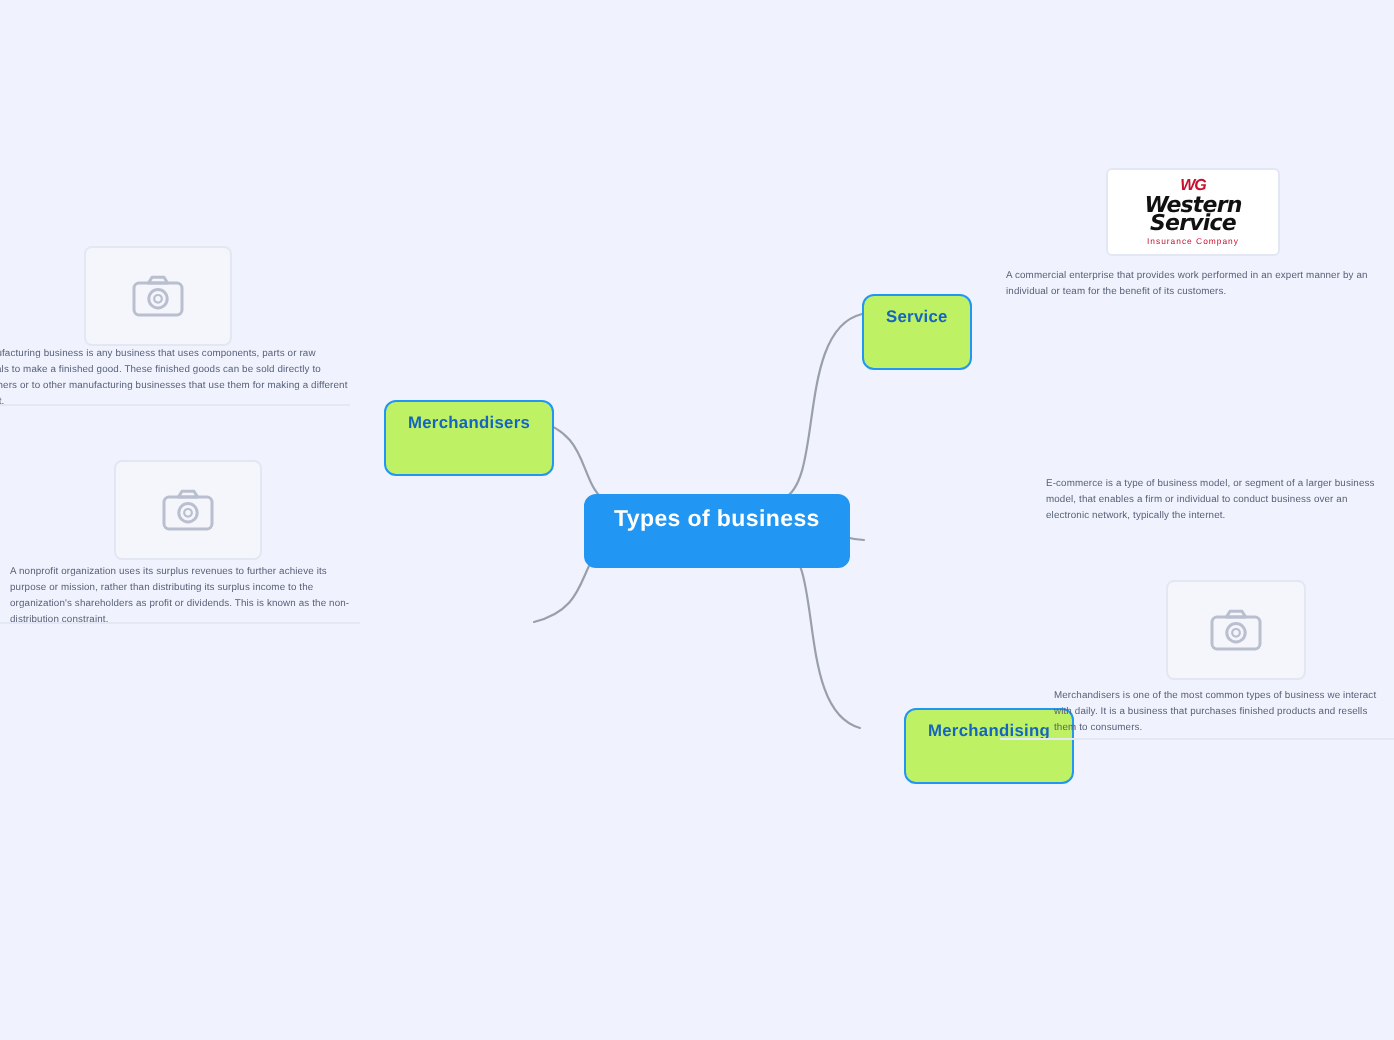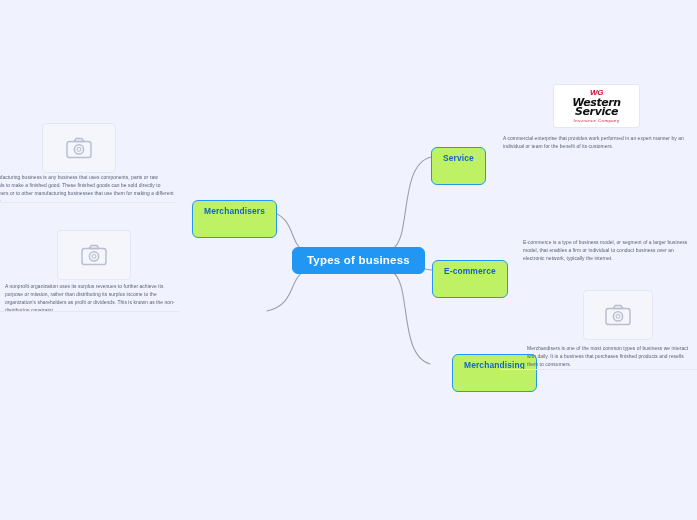"Types of business" .node-root { padding: 7px 14px 6px 14px -> 7px 14px 16px 14px }
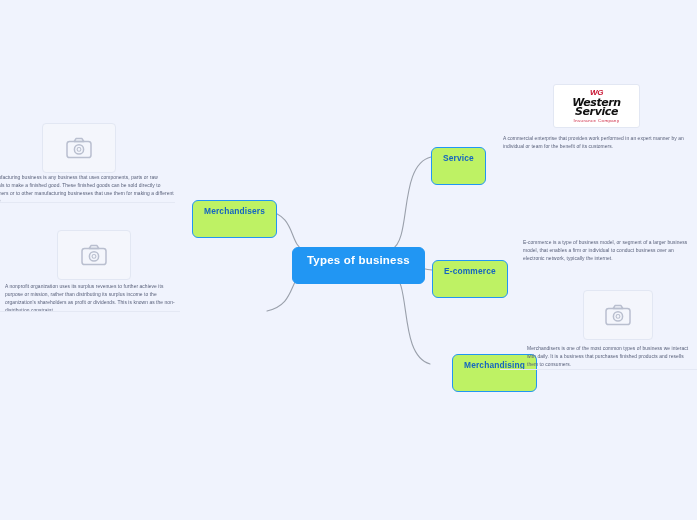"E-commerce" div.node { html: <div> <span>E-commerce</span> </div> -> none }
